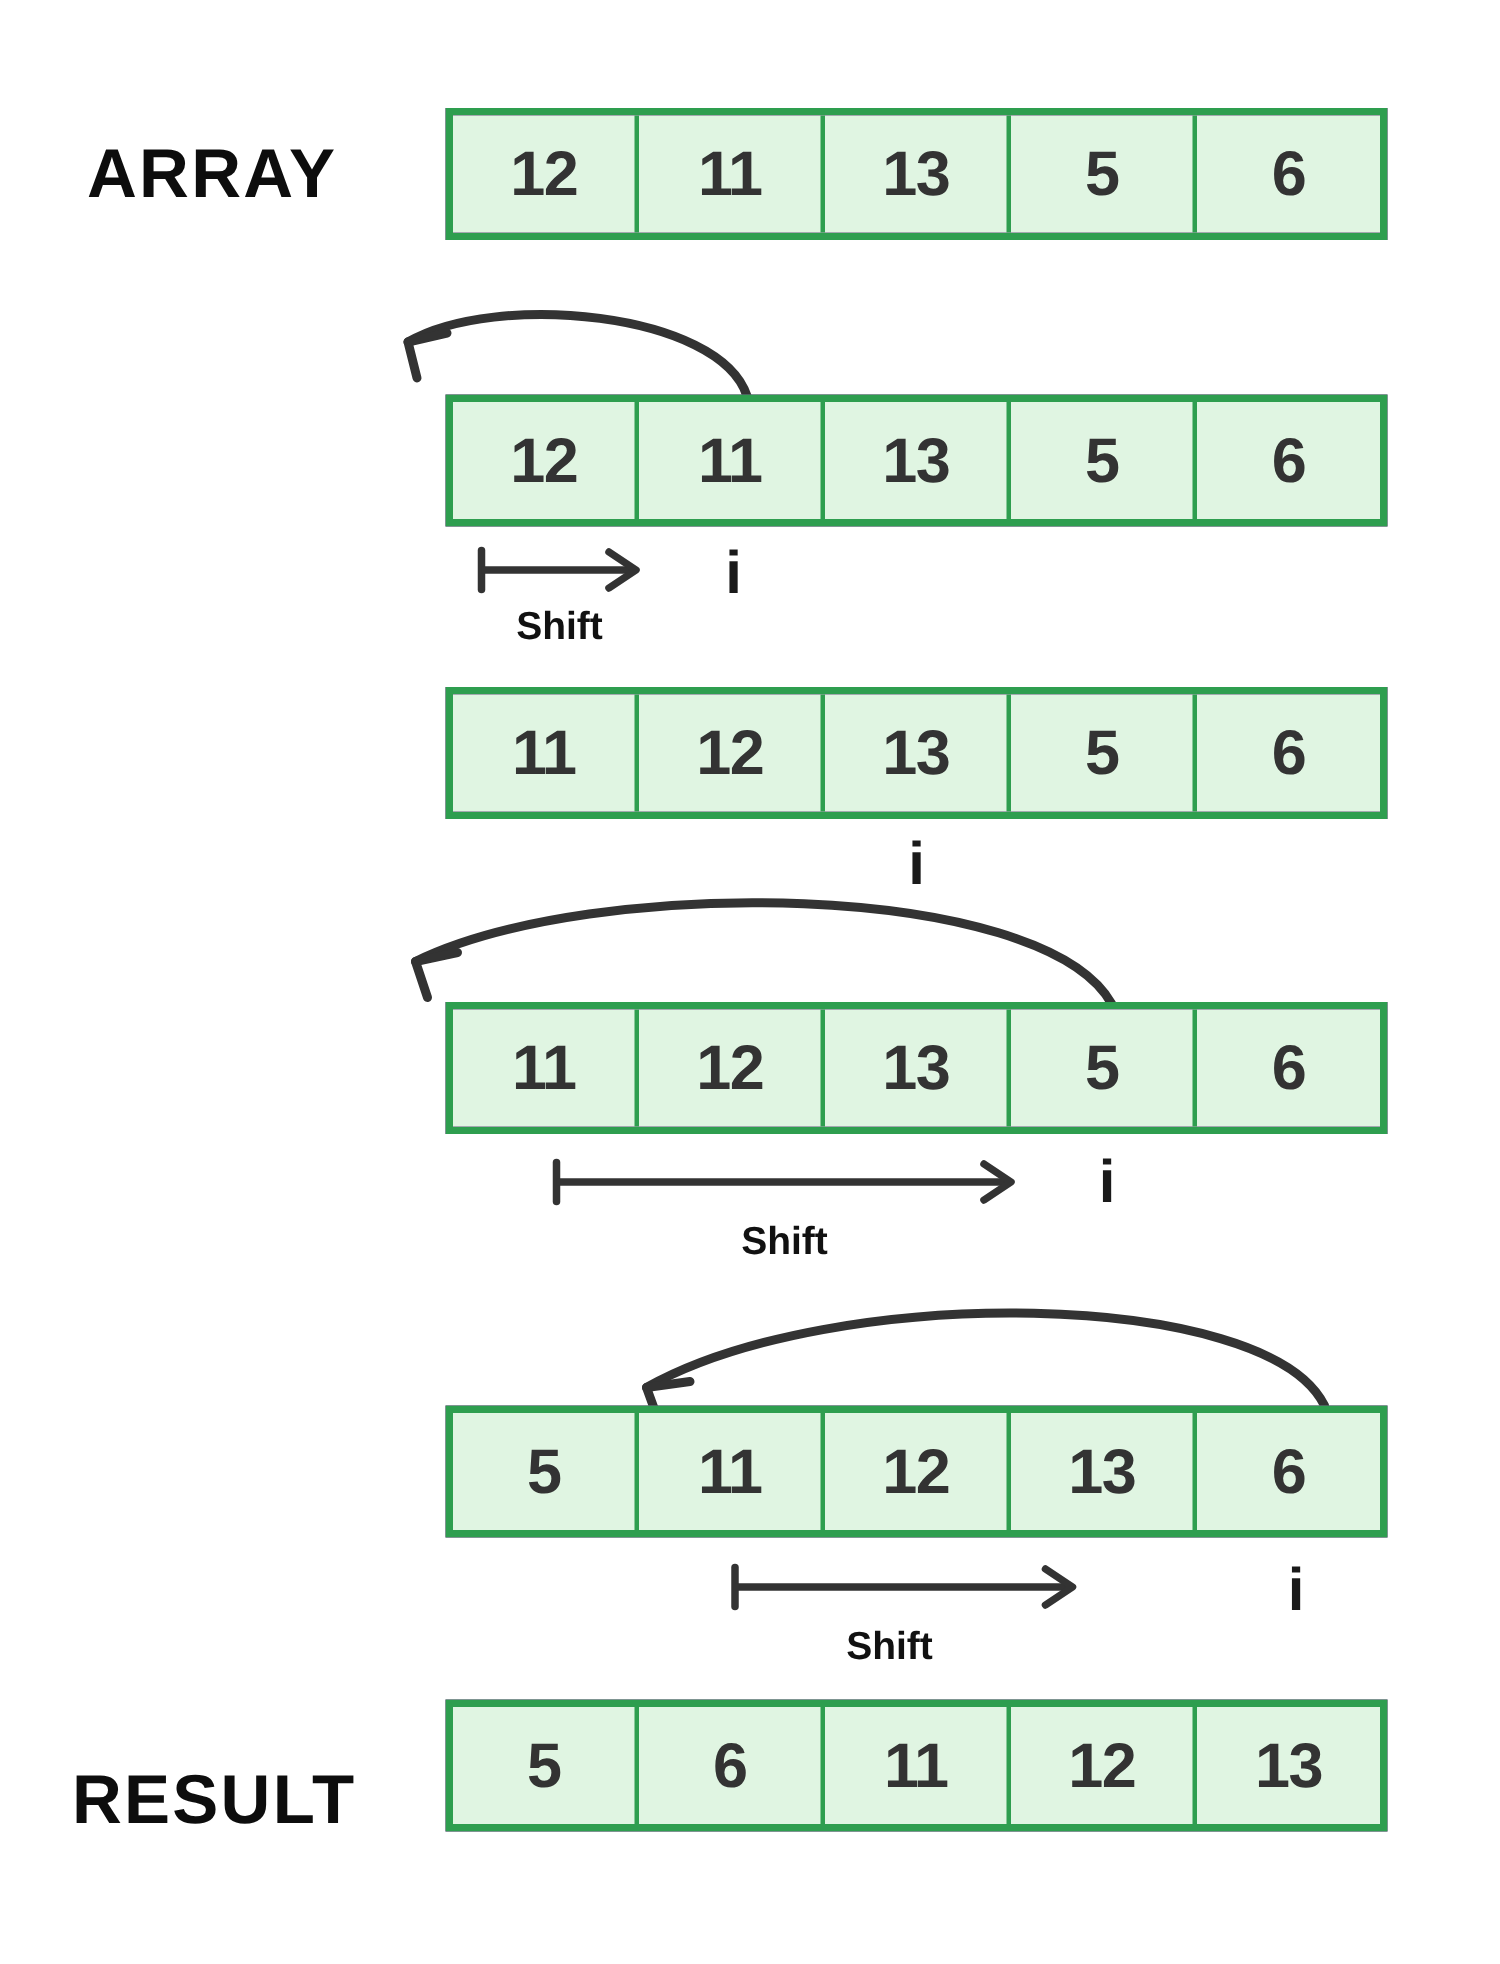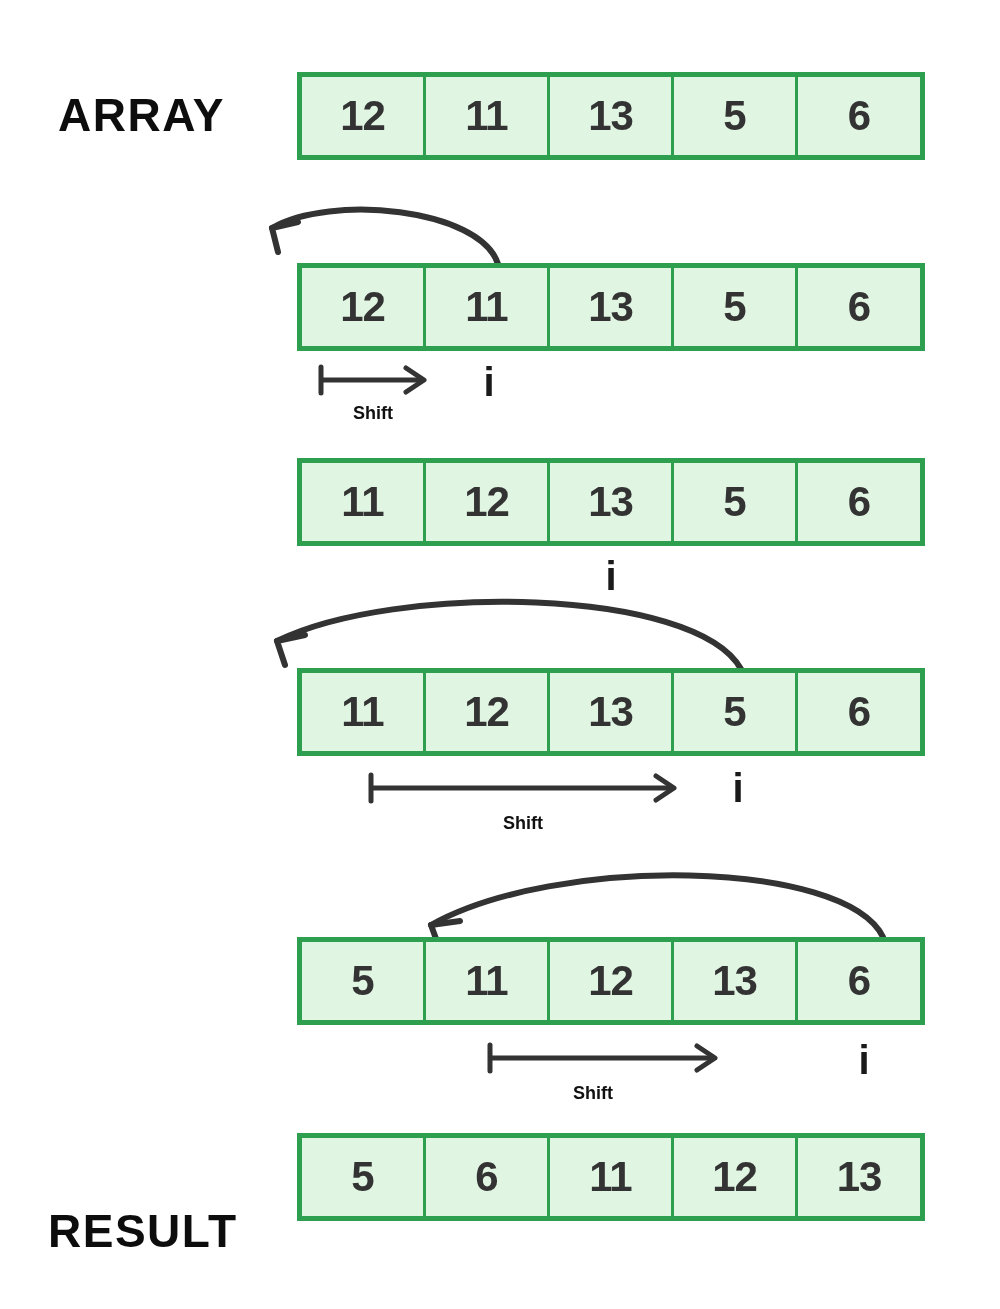"Shift" .shift-caption { font-size: 18px -> 26px }
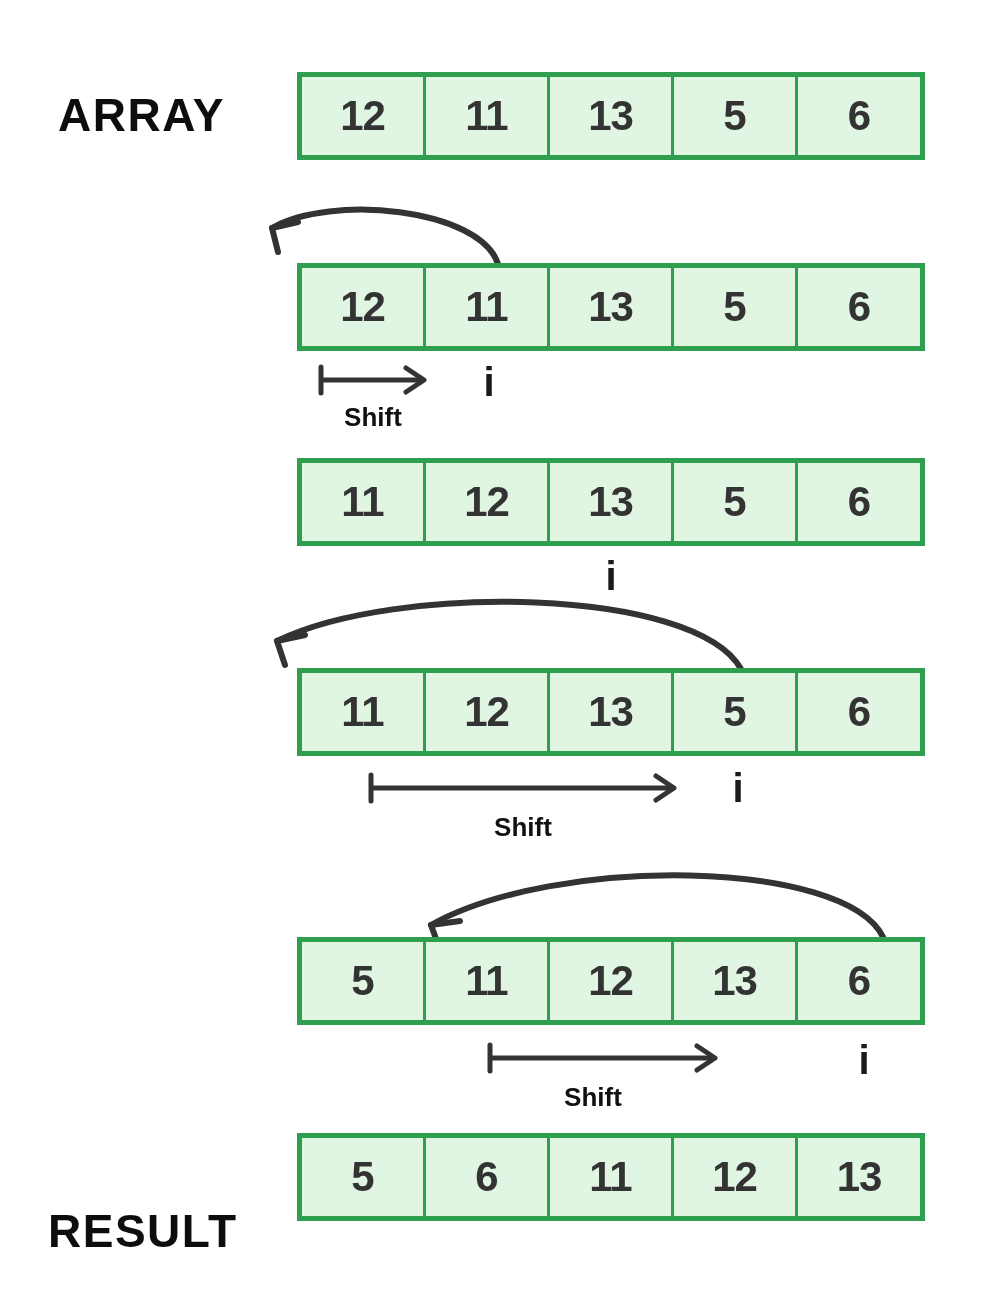"RESULT" div.section-label { top: 1208px -> 1176px }
